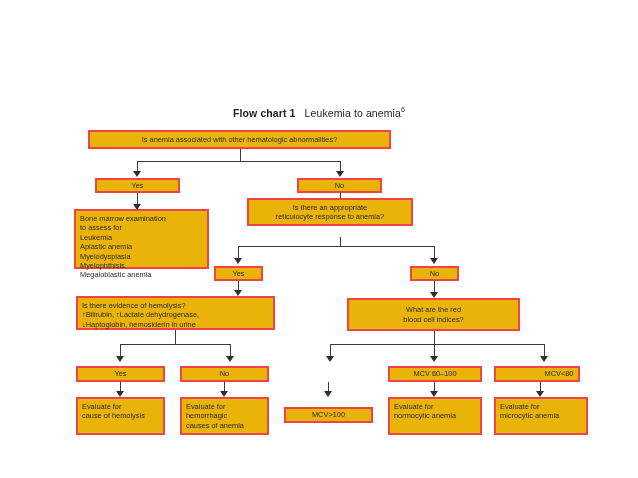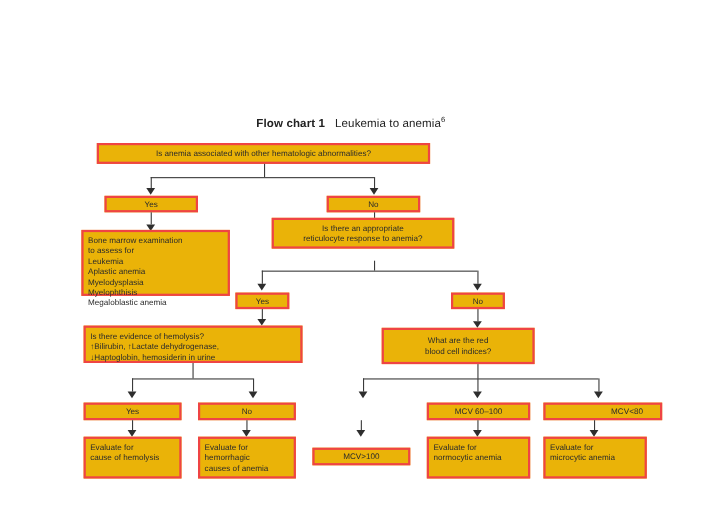"What are the red" div.node { width: 139px -> 173px }
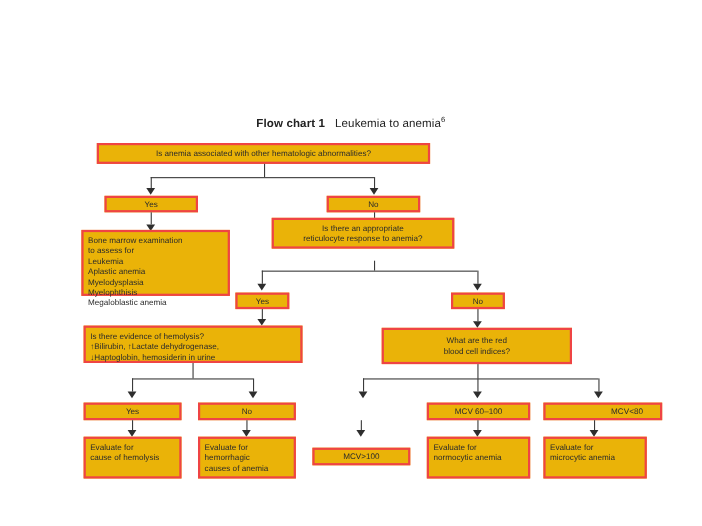"MCV<80" div.node { width: 108px -> 86px }
